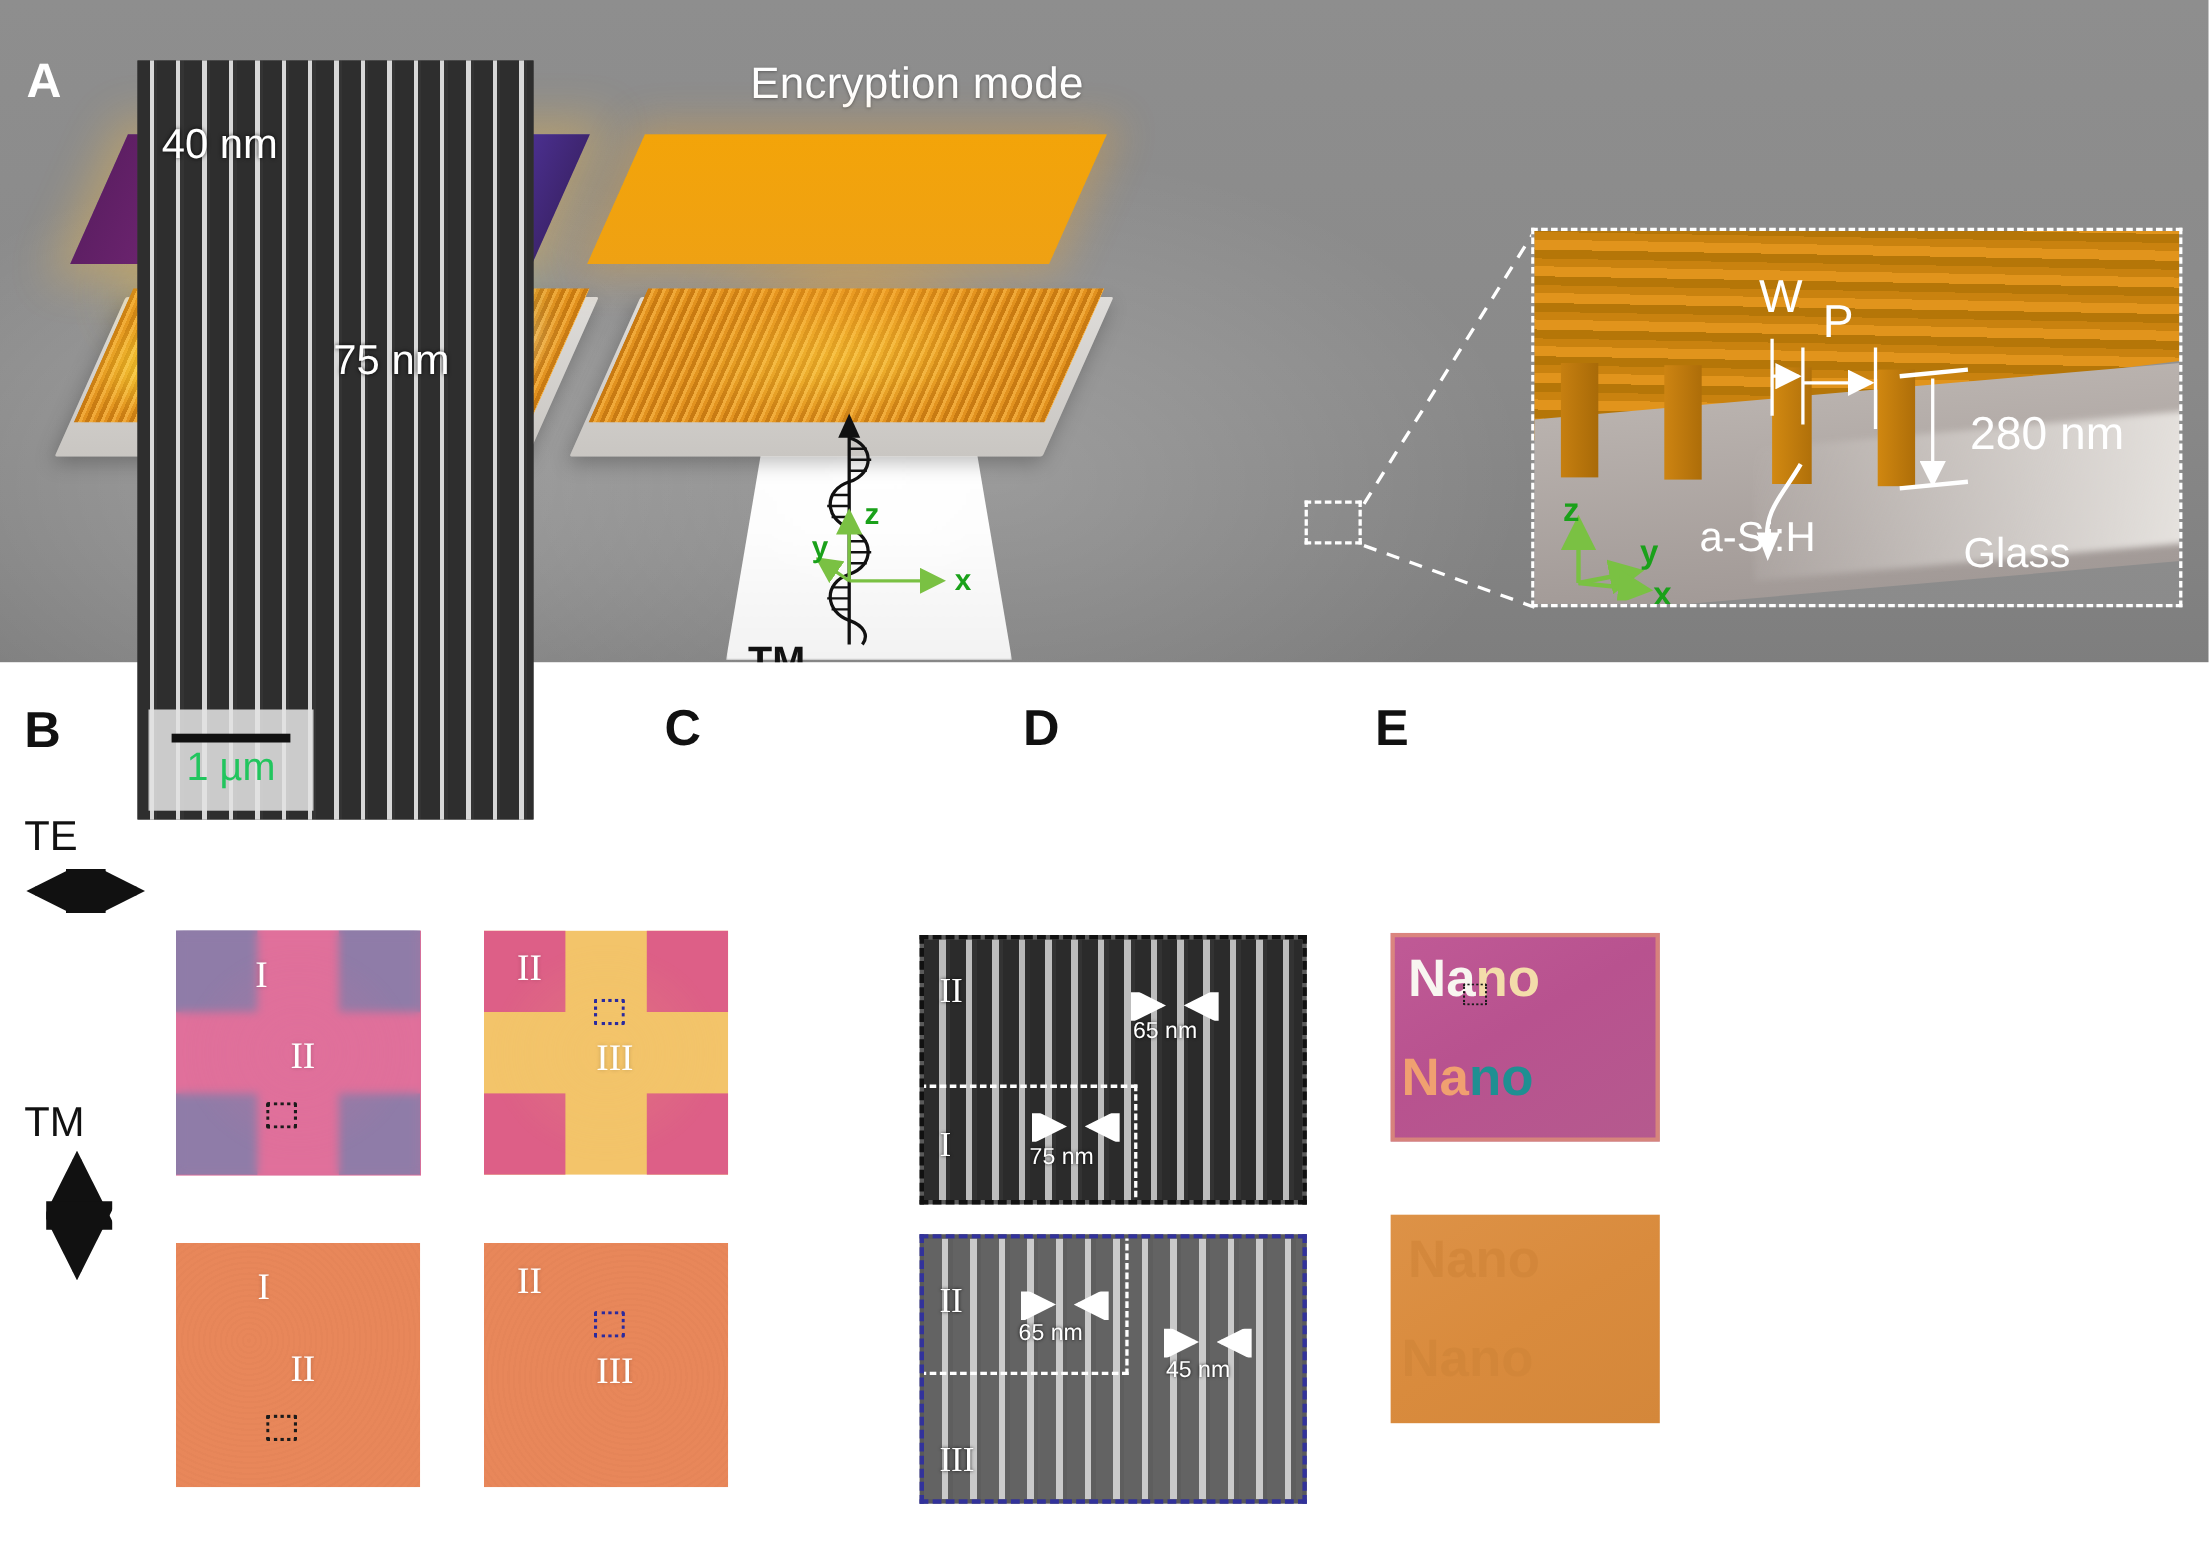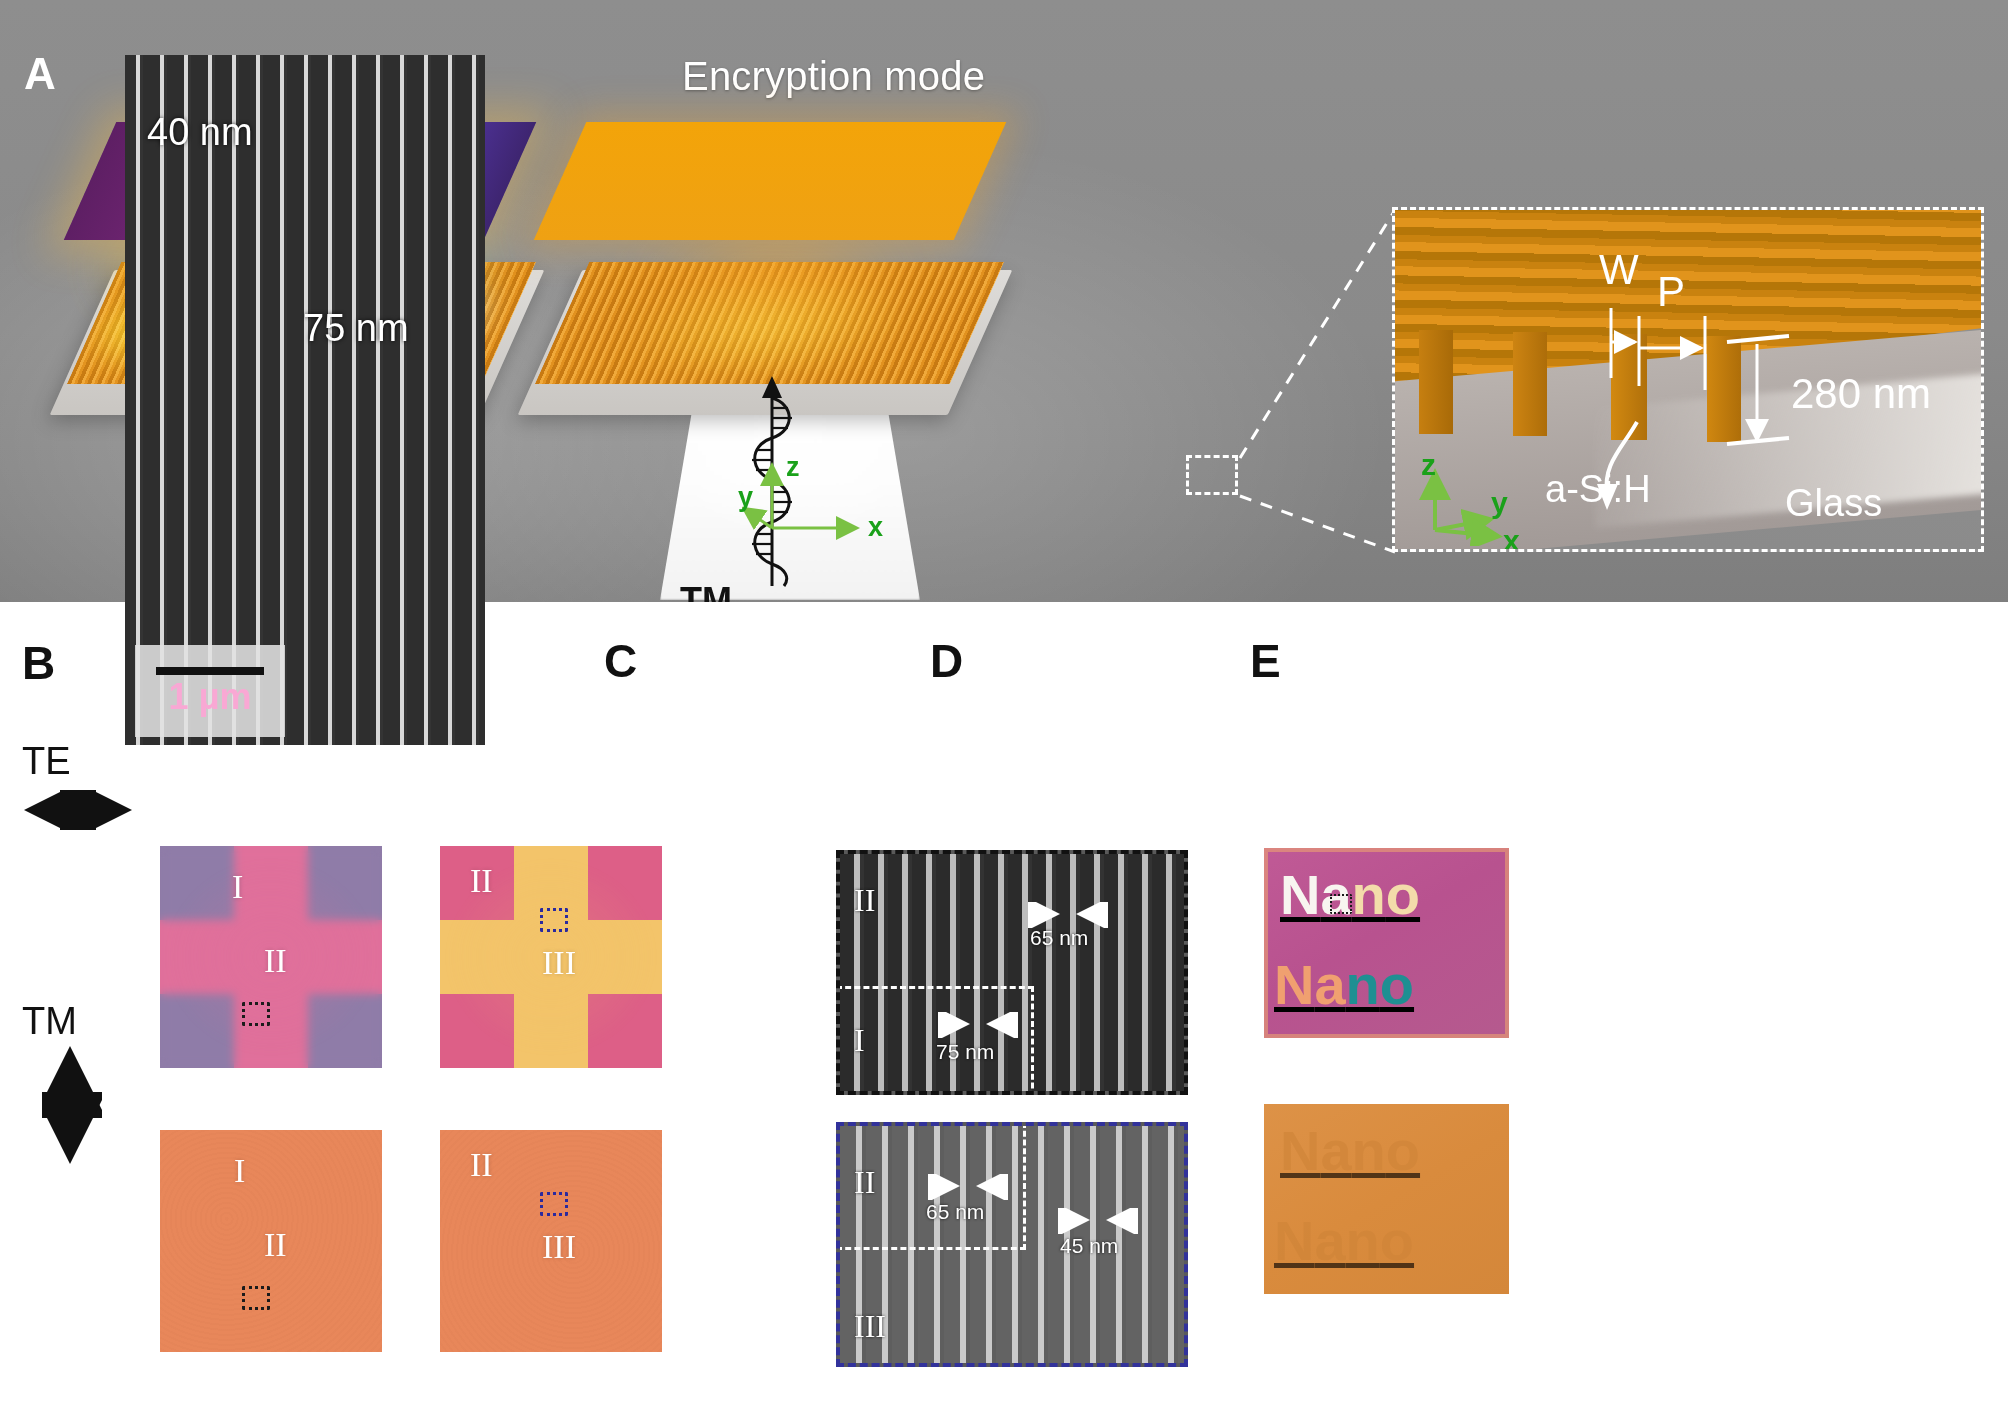"1 µm" #scaleTxt { color: #f9a8d4 -> #22c55e; font-weight: bold -> none }
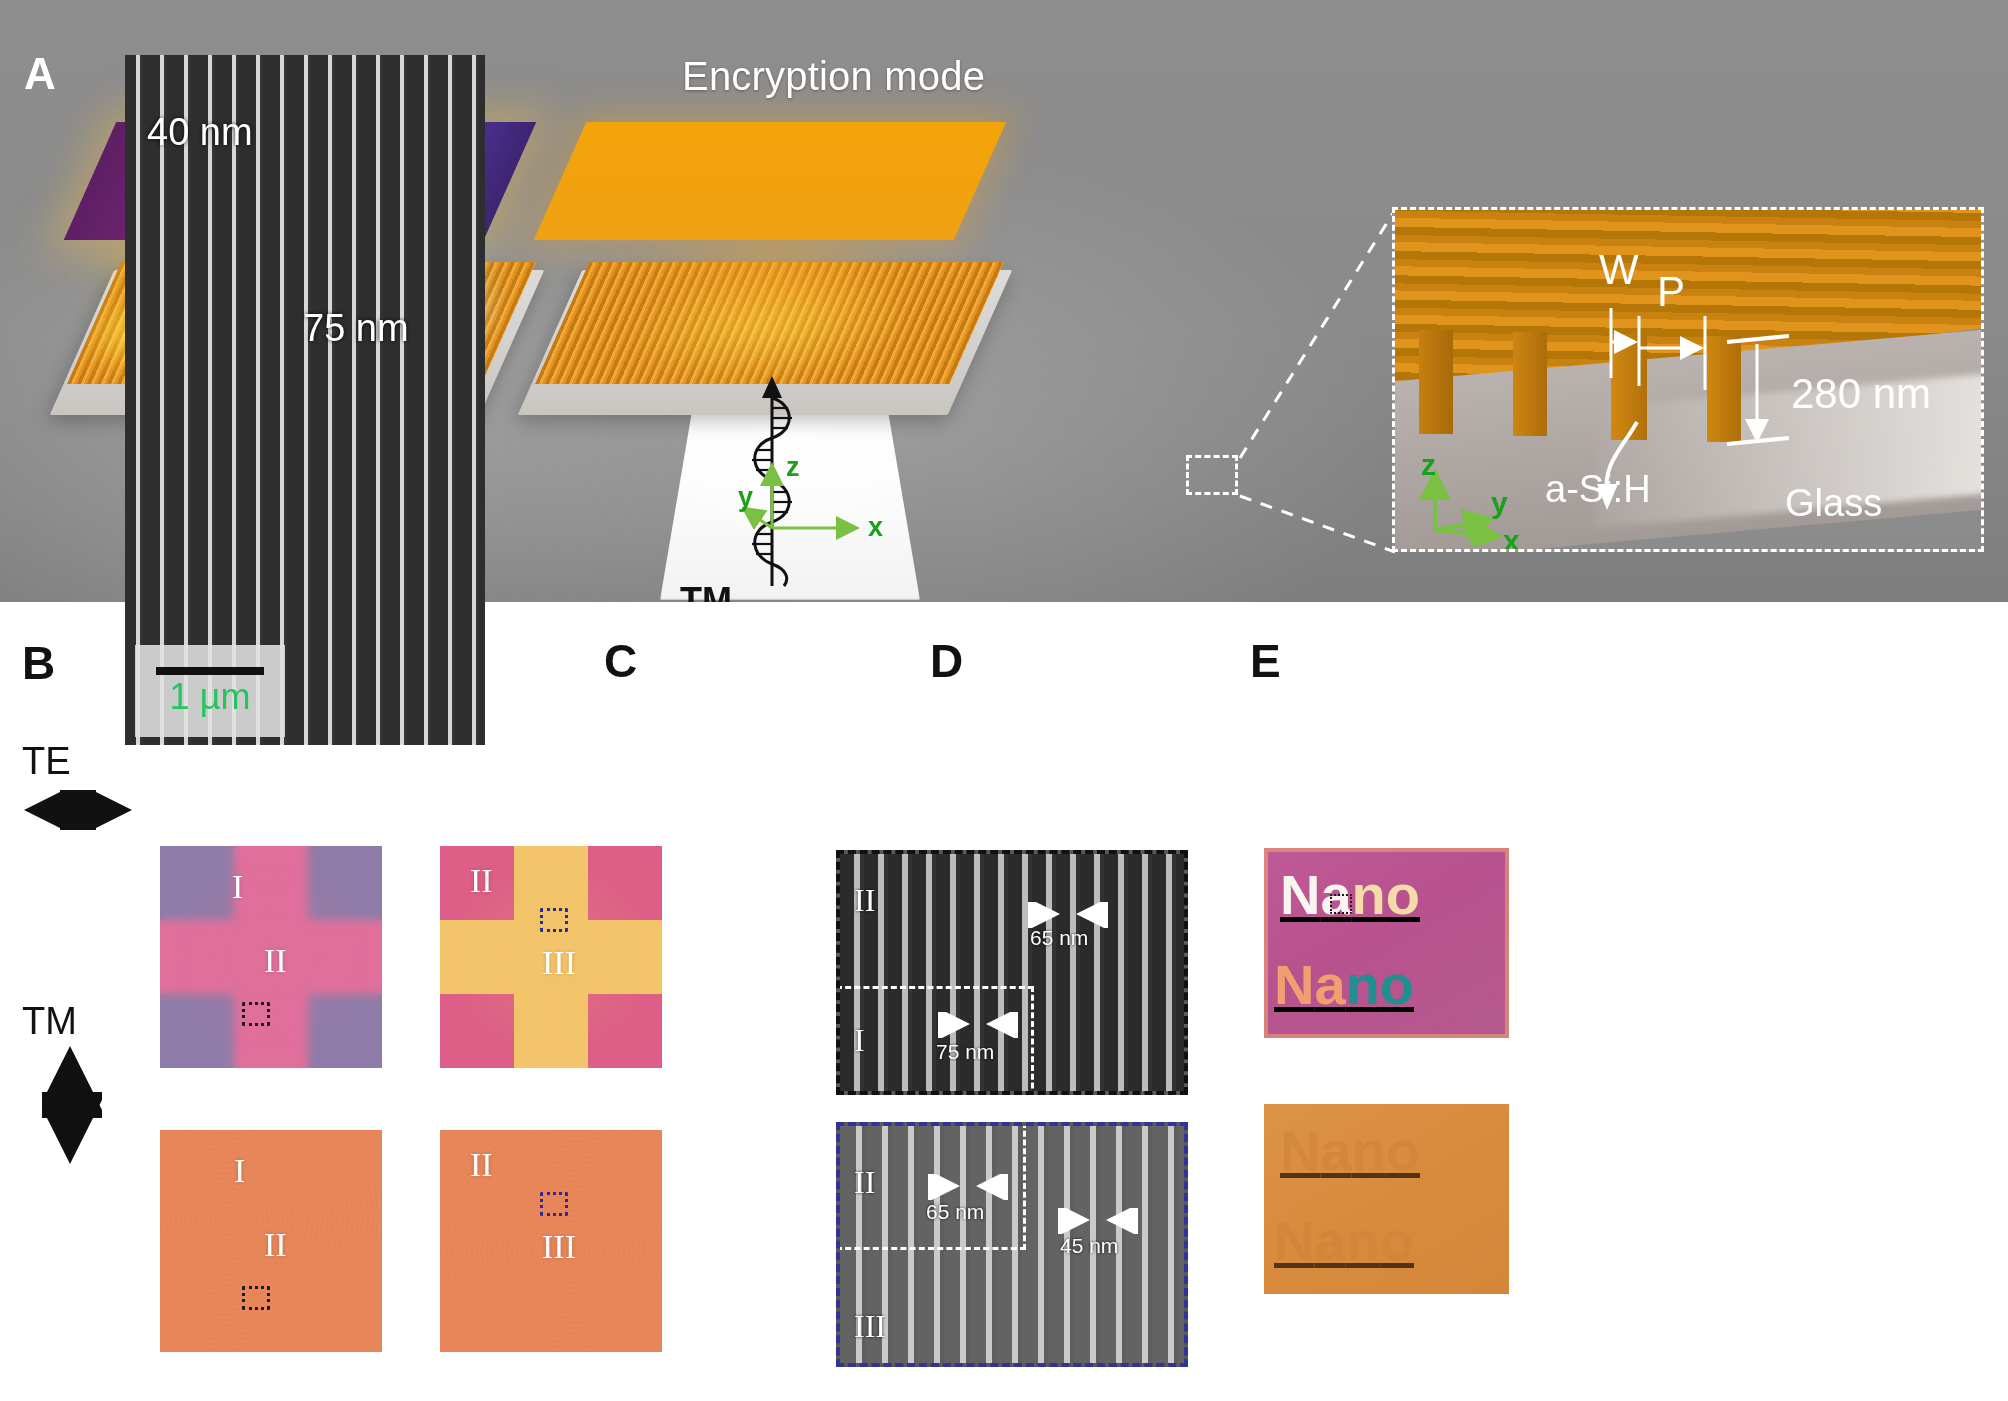"Nano" .dimg .line { font-size: 56px -> 48px; text-decoration: underline -> none }
